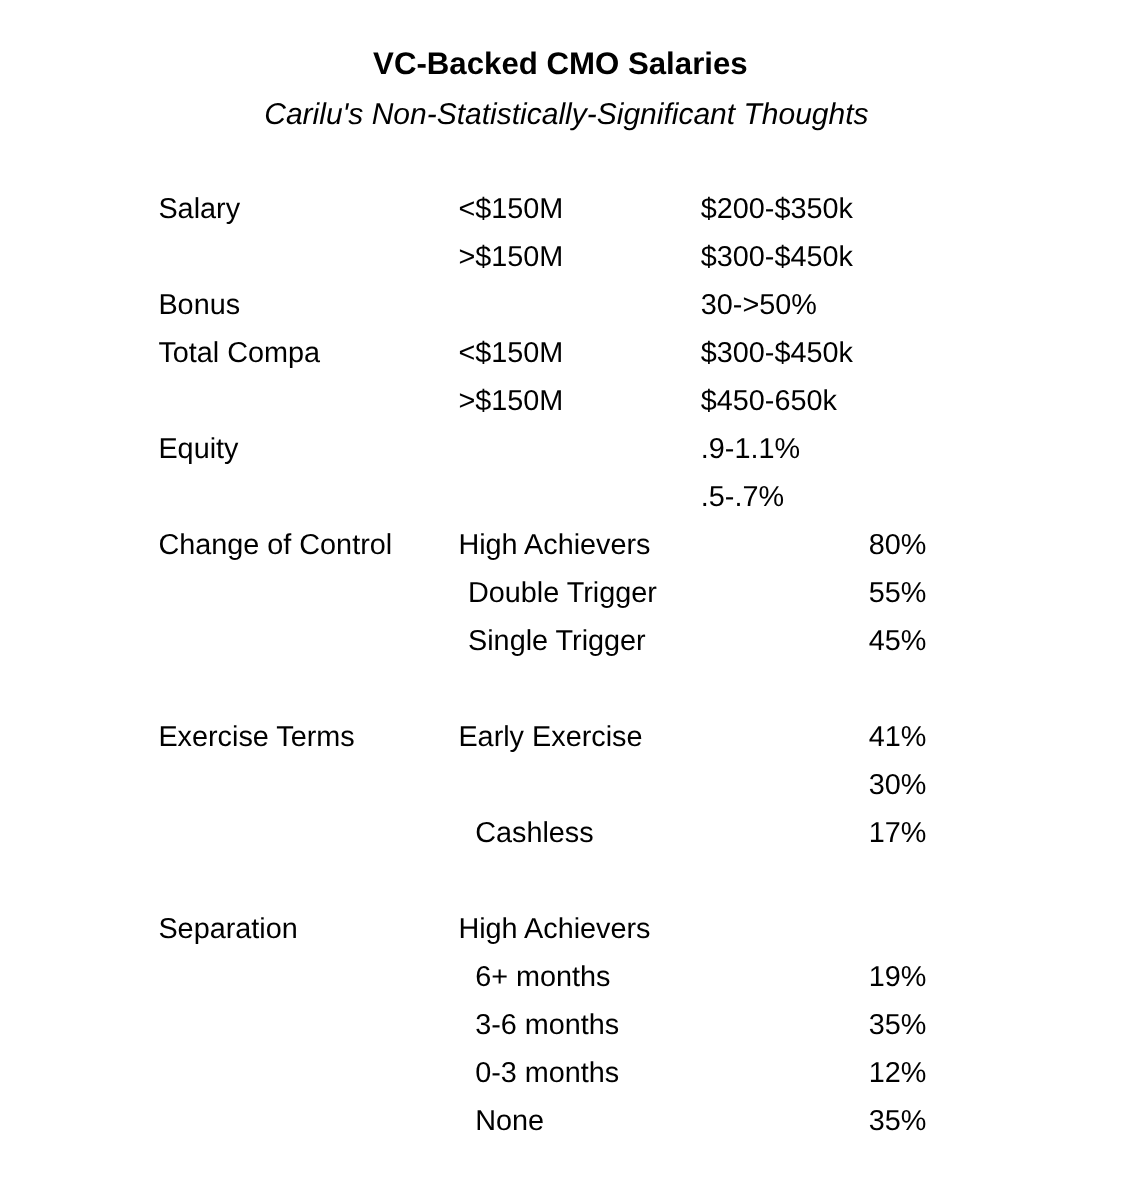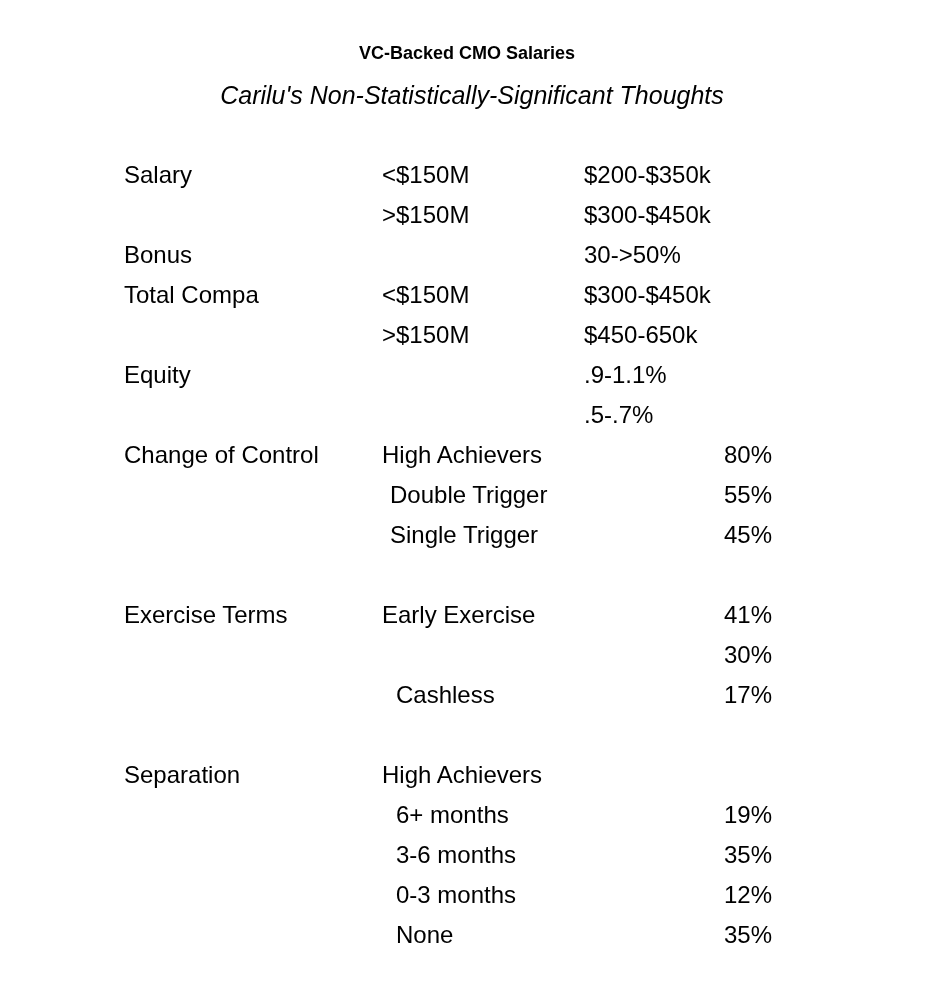"VC-Backed CMO Salaries" .title { font-size: 18px -> 26px }
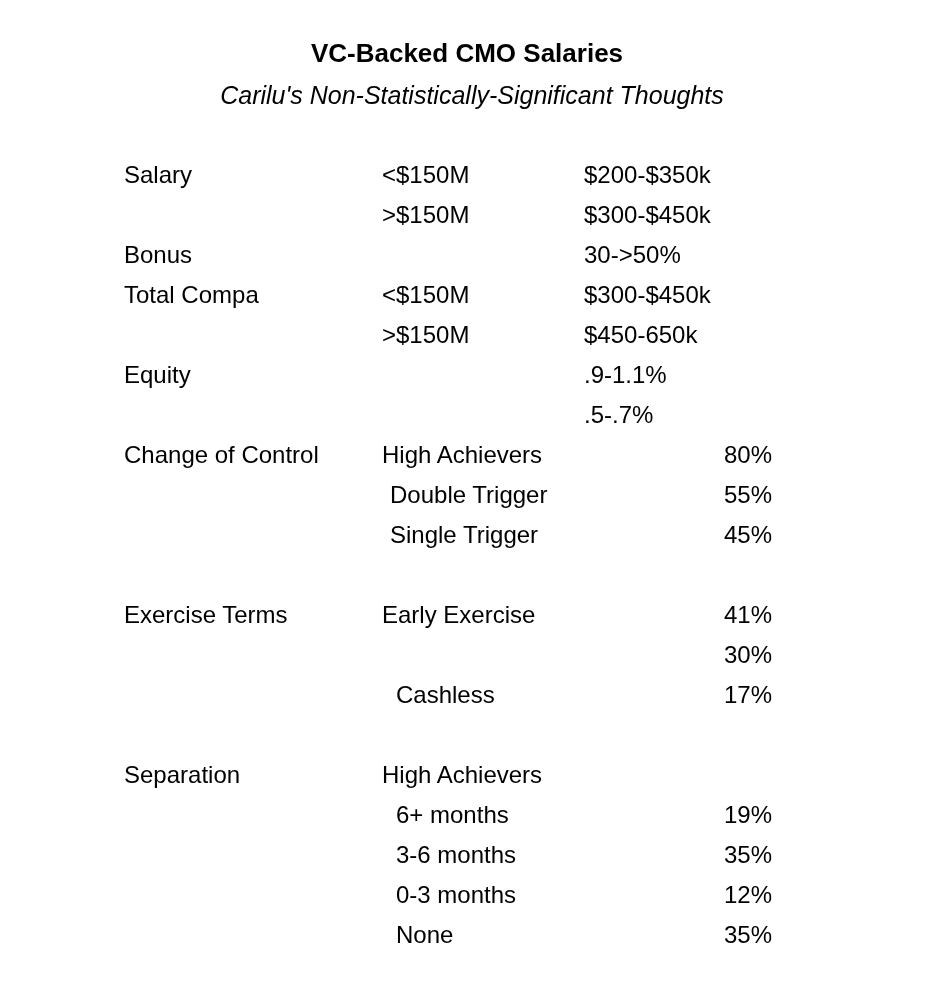"Salary" .c1 { left: 124px -> 132px }
